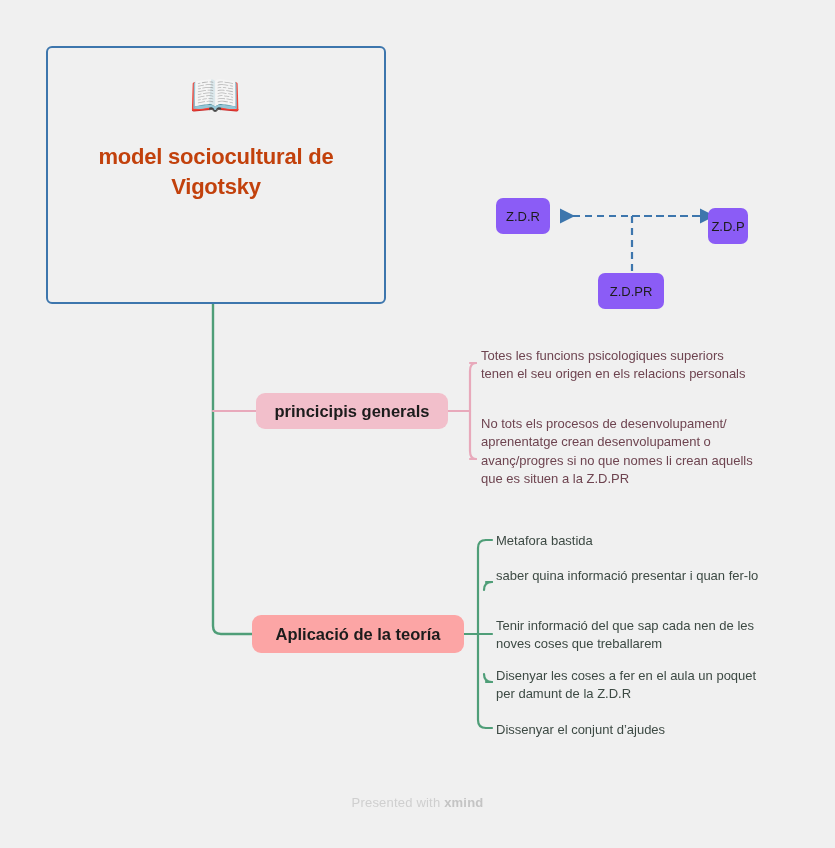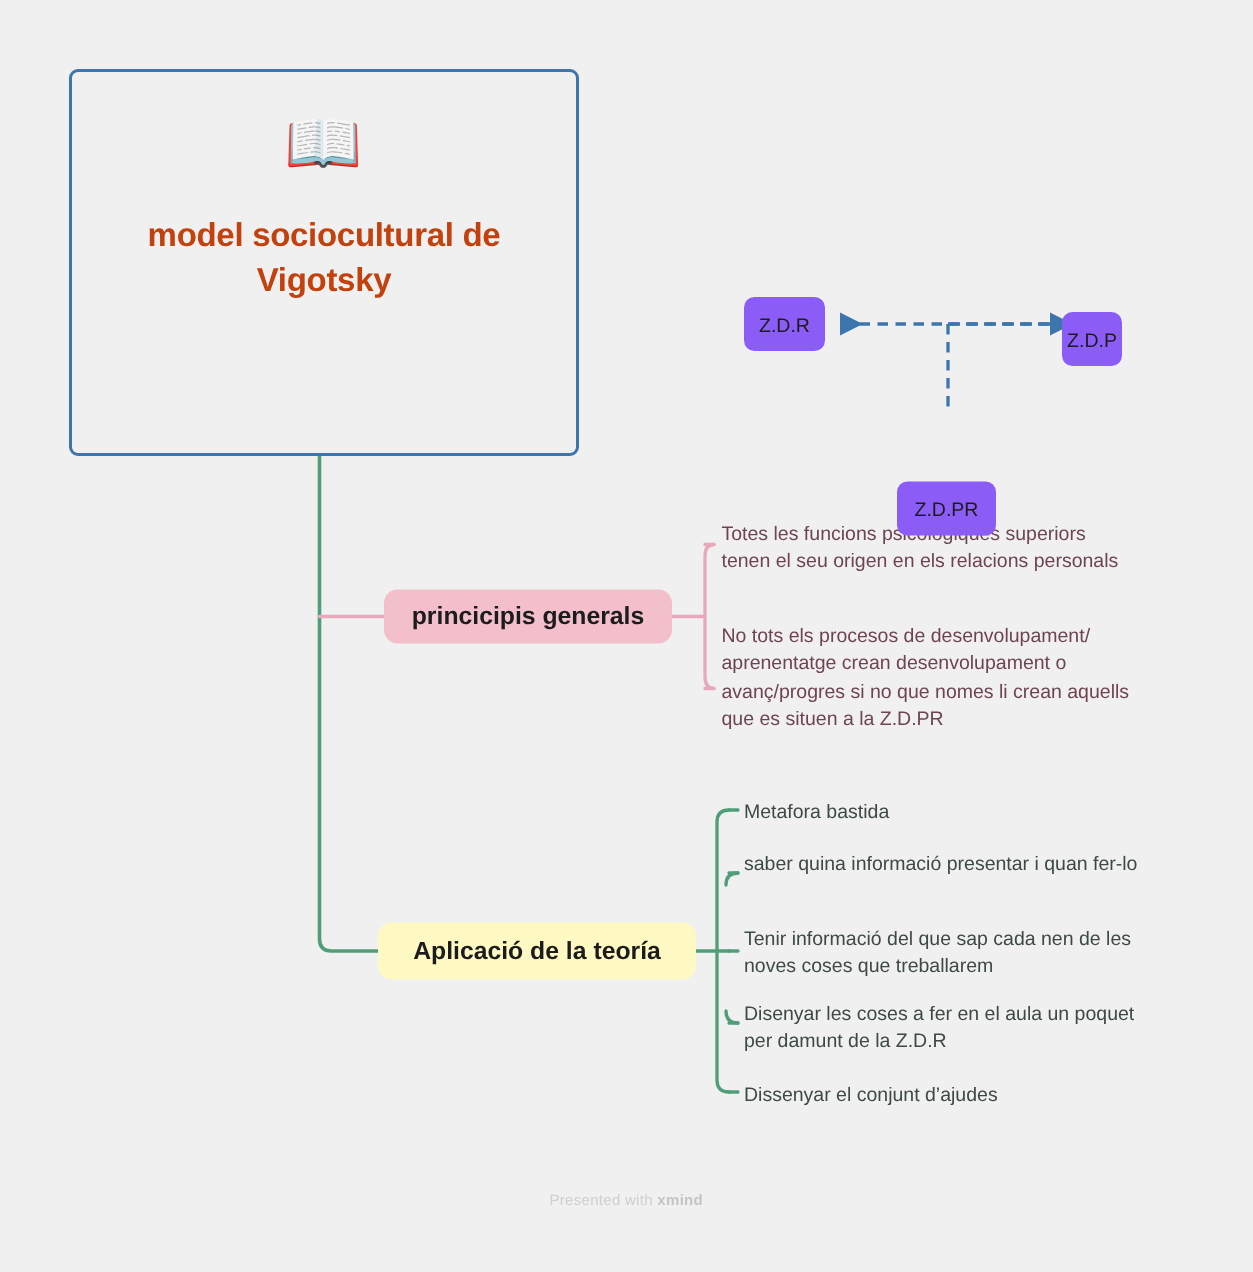"Z.D.PR" #zdpr { margin-top: 48px -> none }
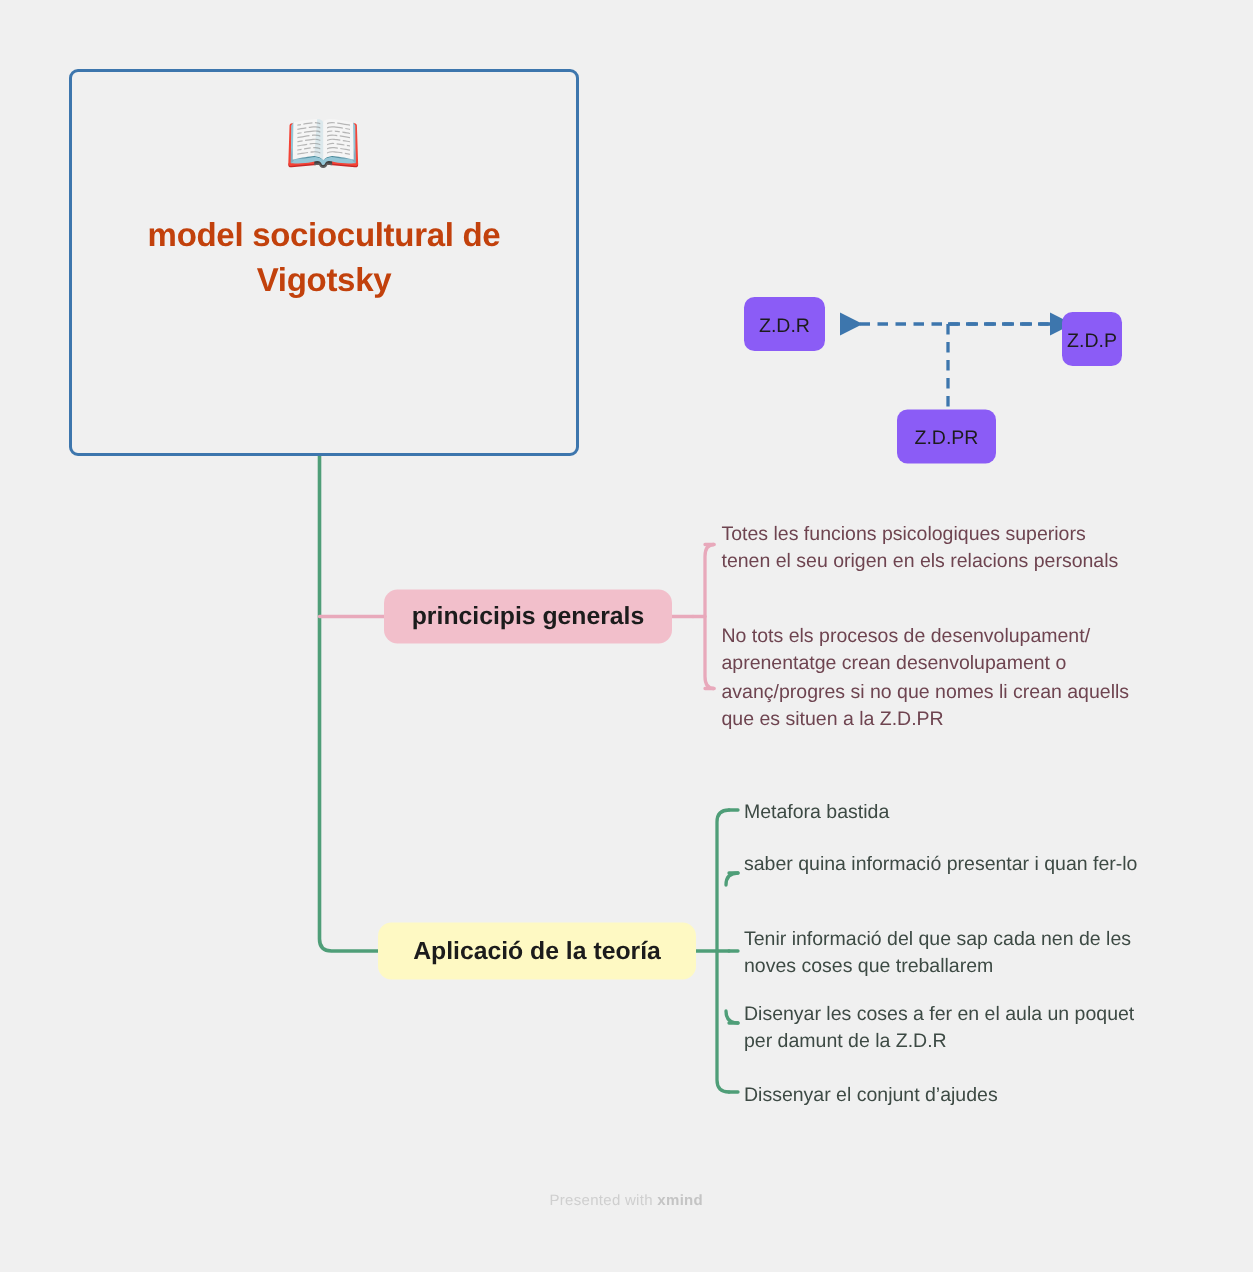"Aplicació de la teoría" #node-aplicacio { background: #fef9c3 -> #fca5a5 }
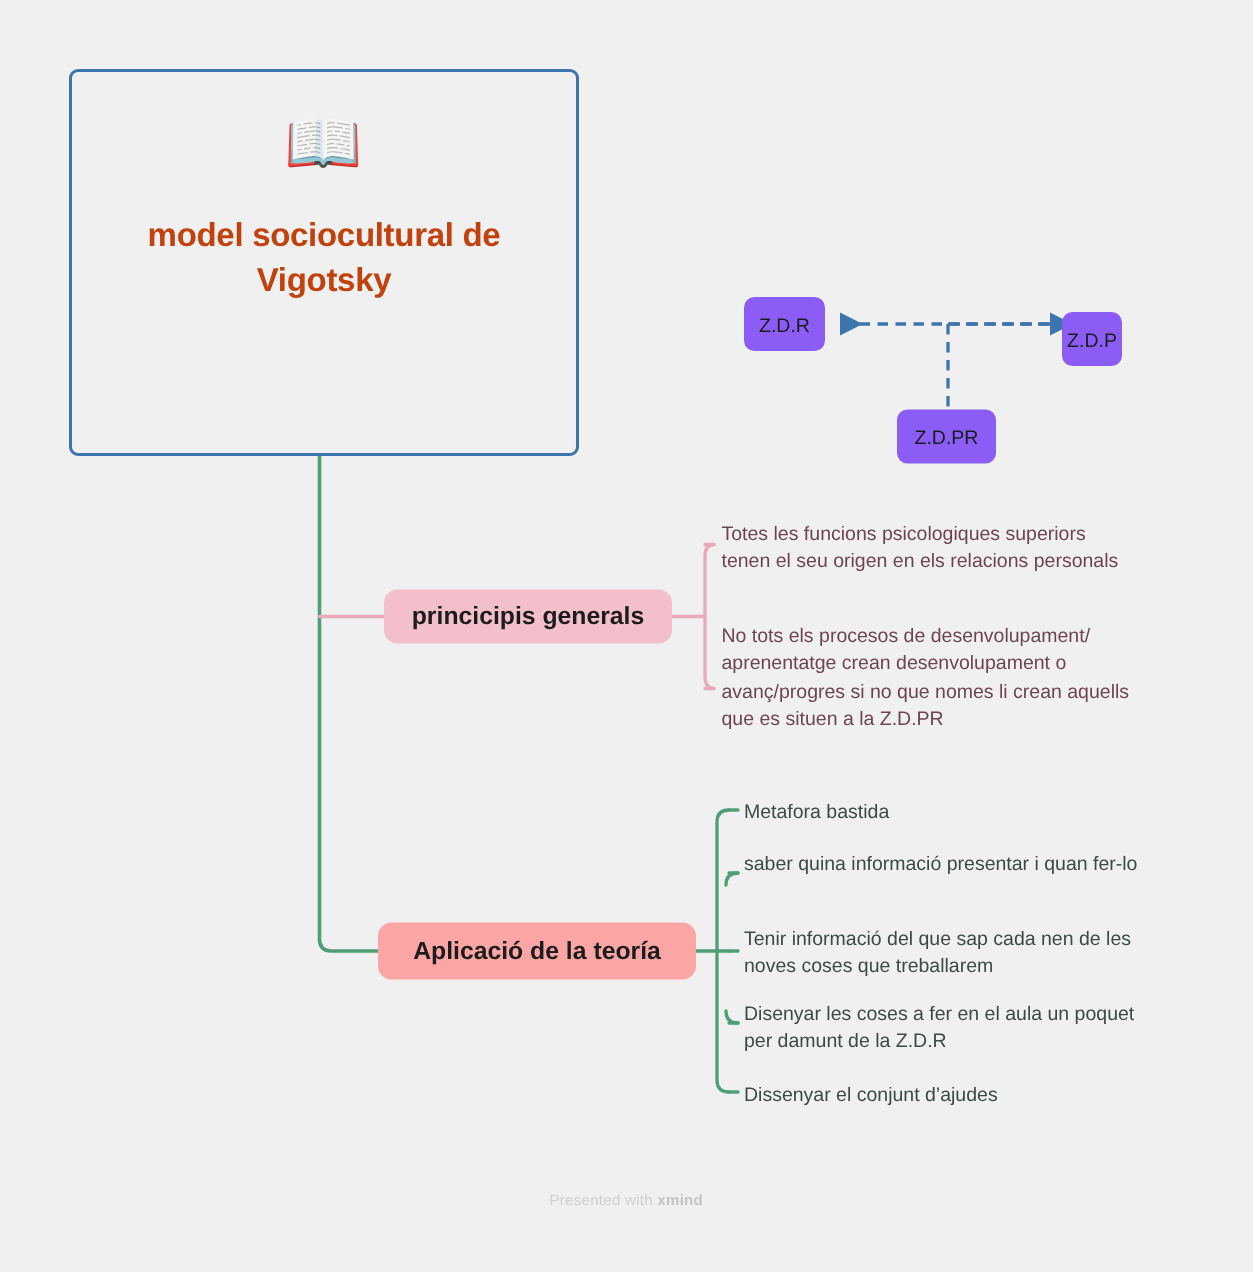"Presented with xmind" #footer { font-size: 10px -> 13px }
